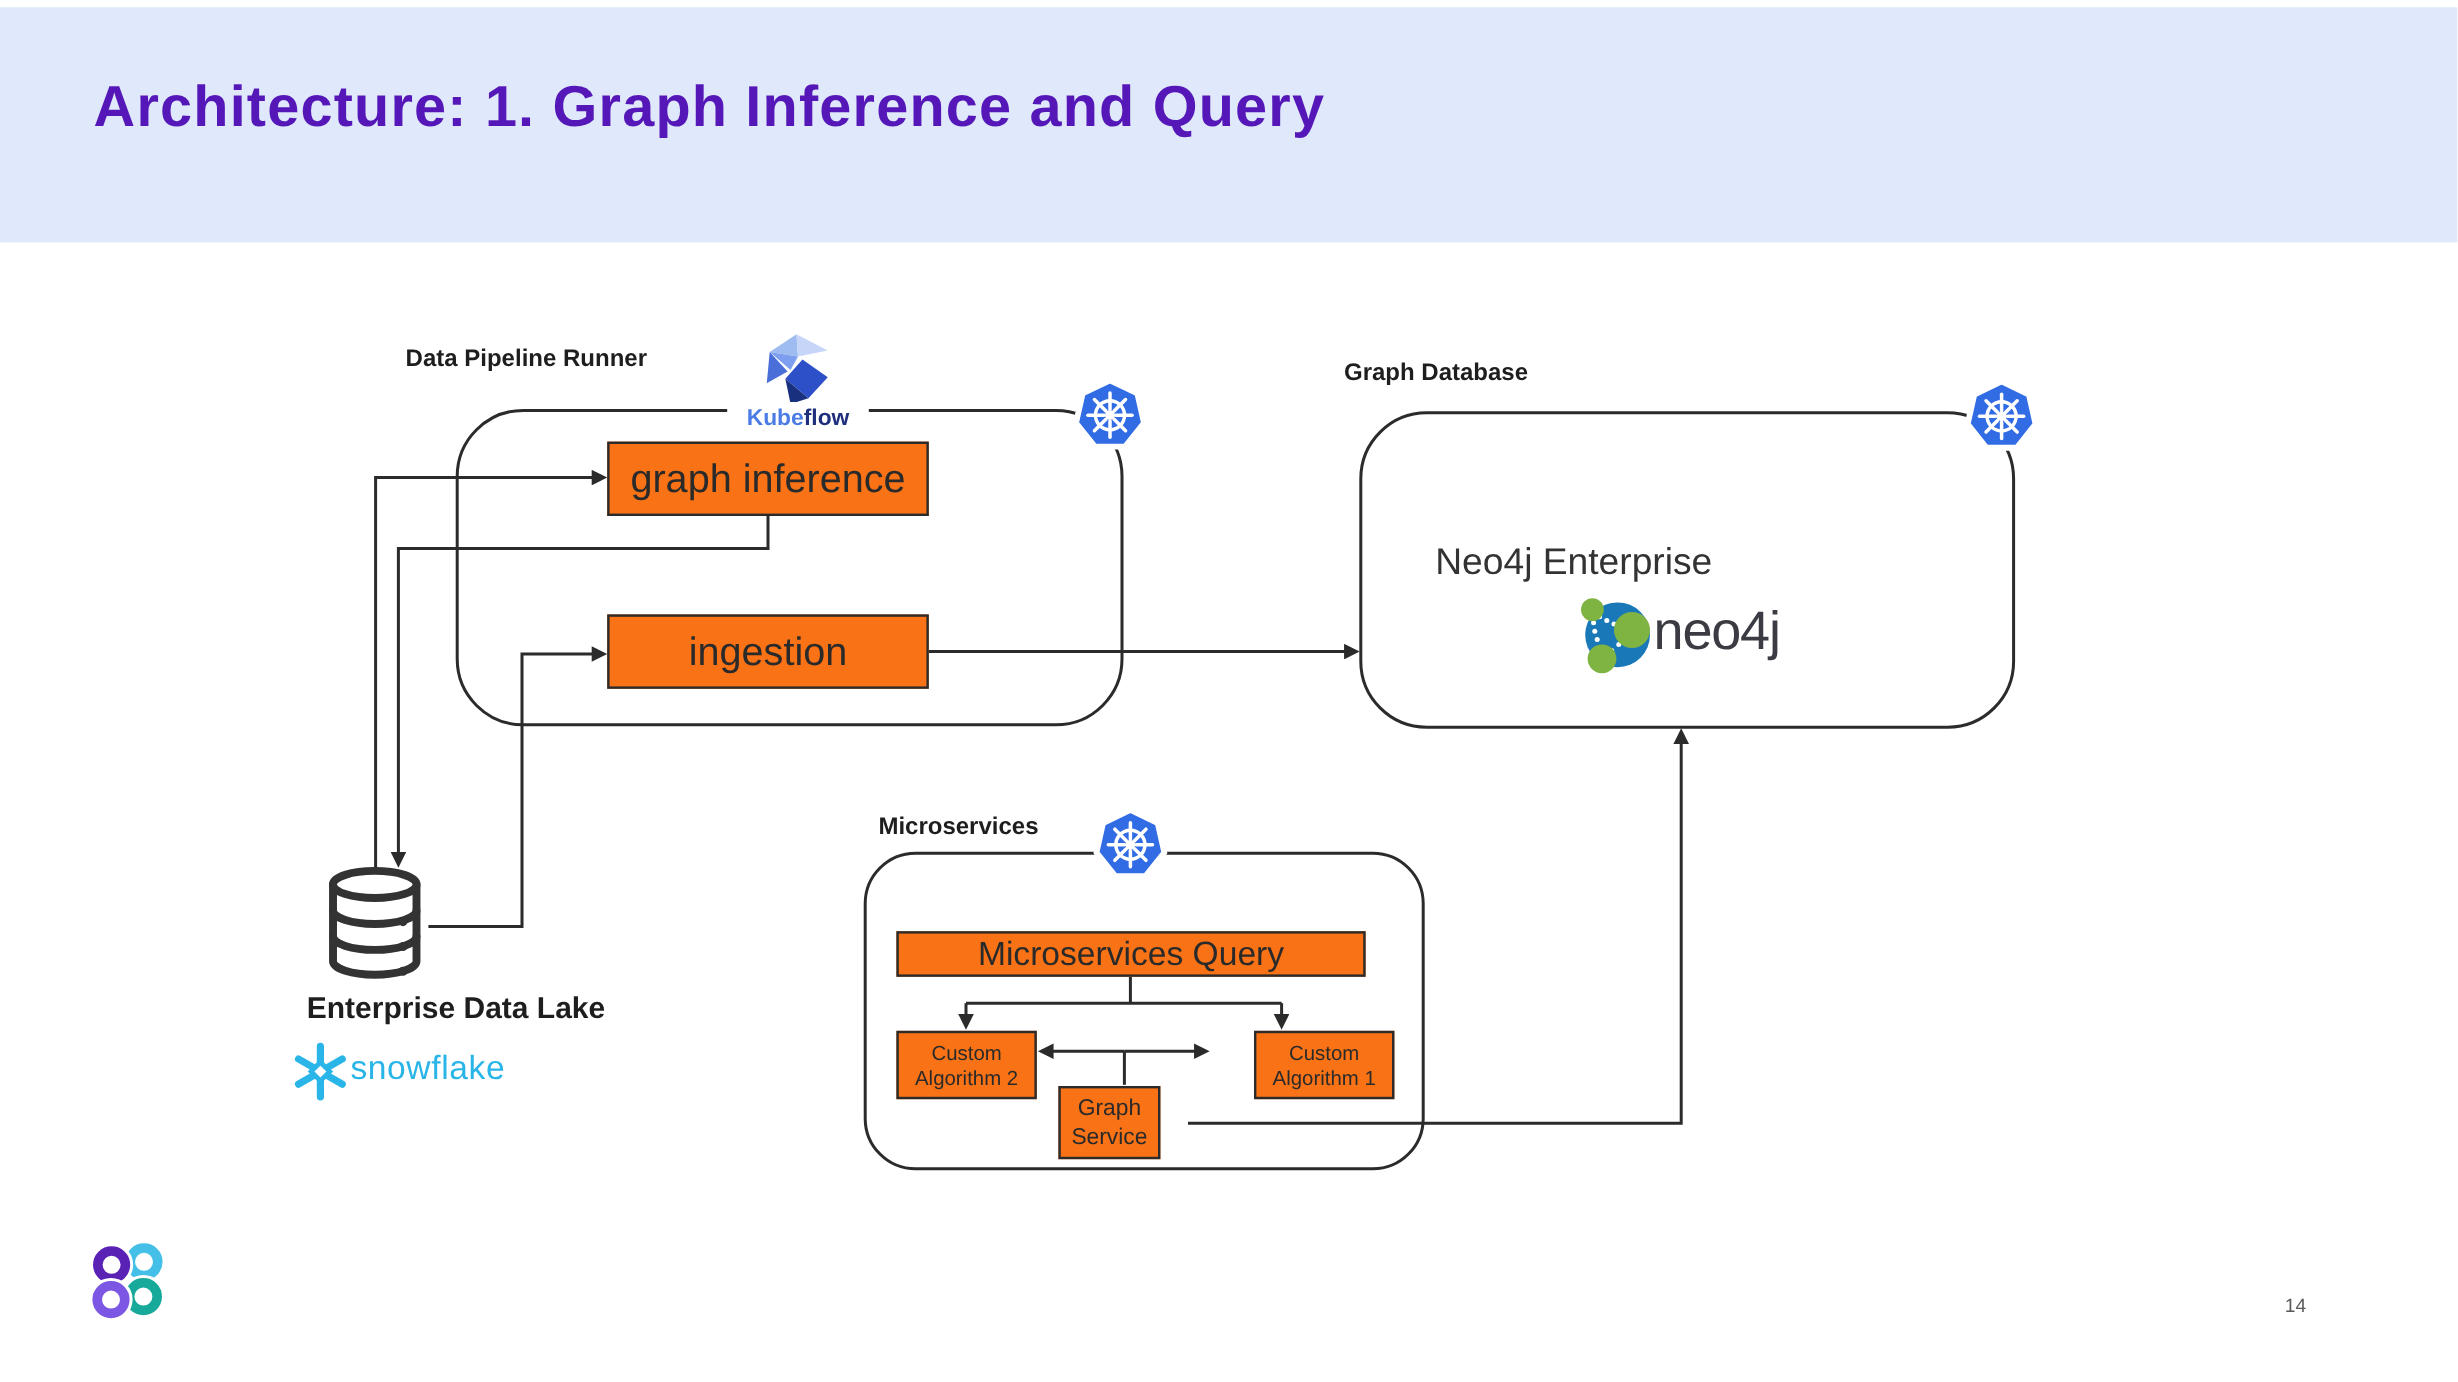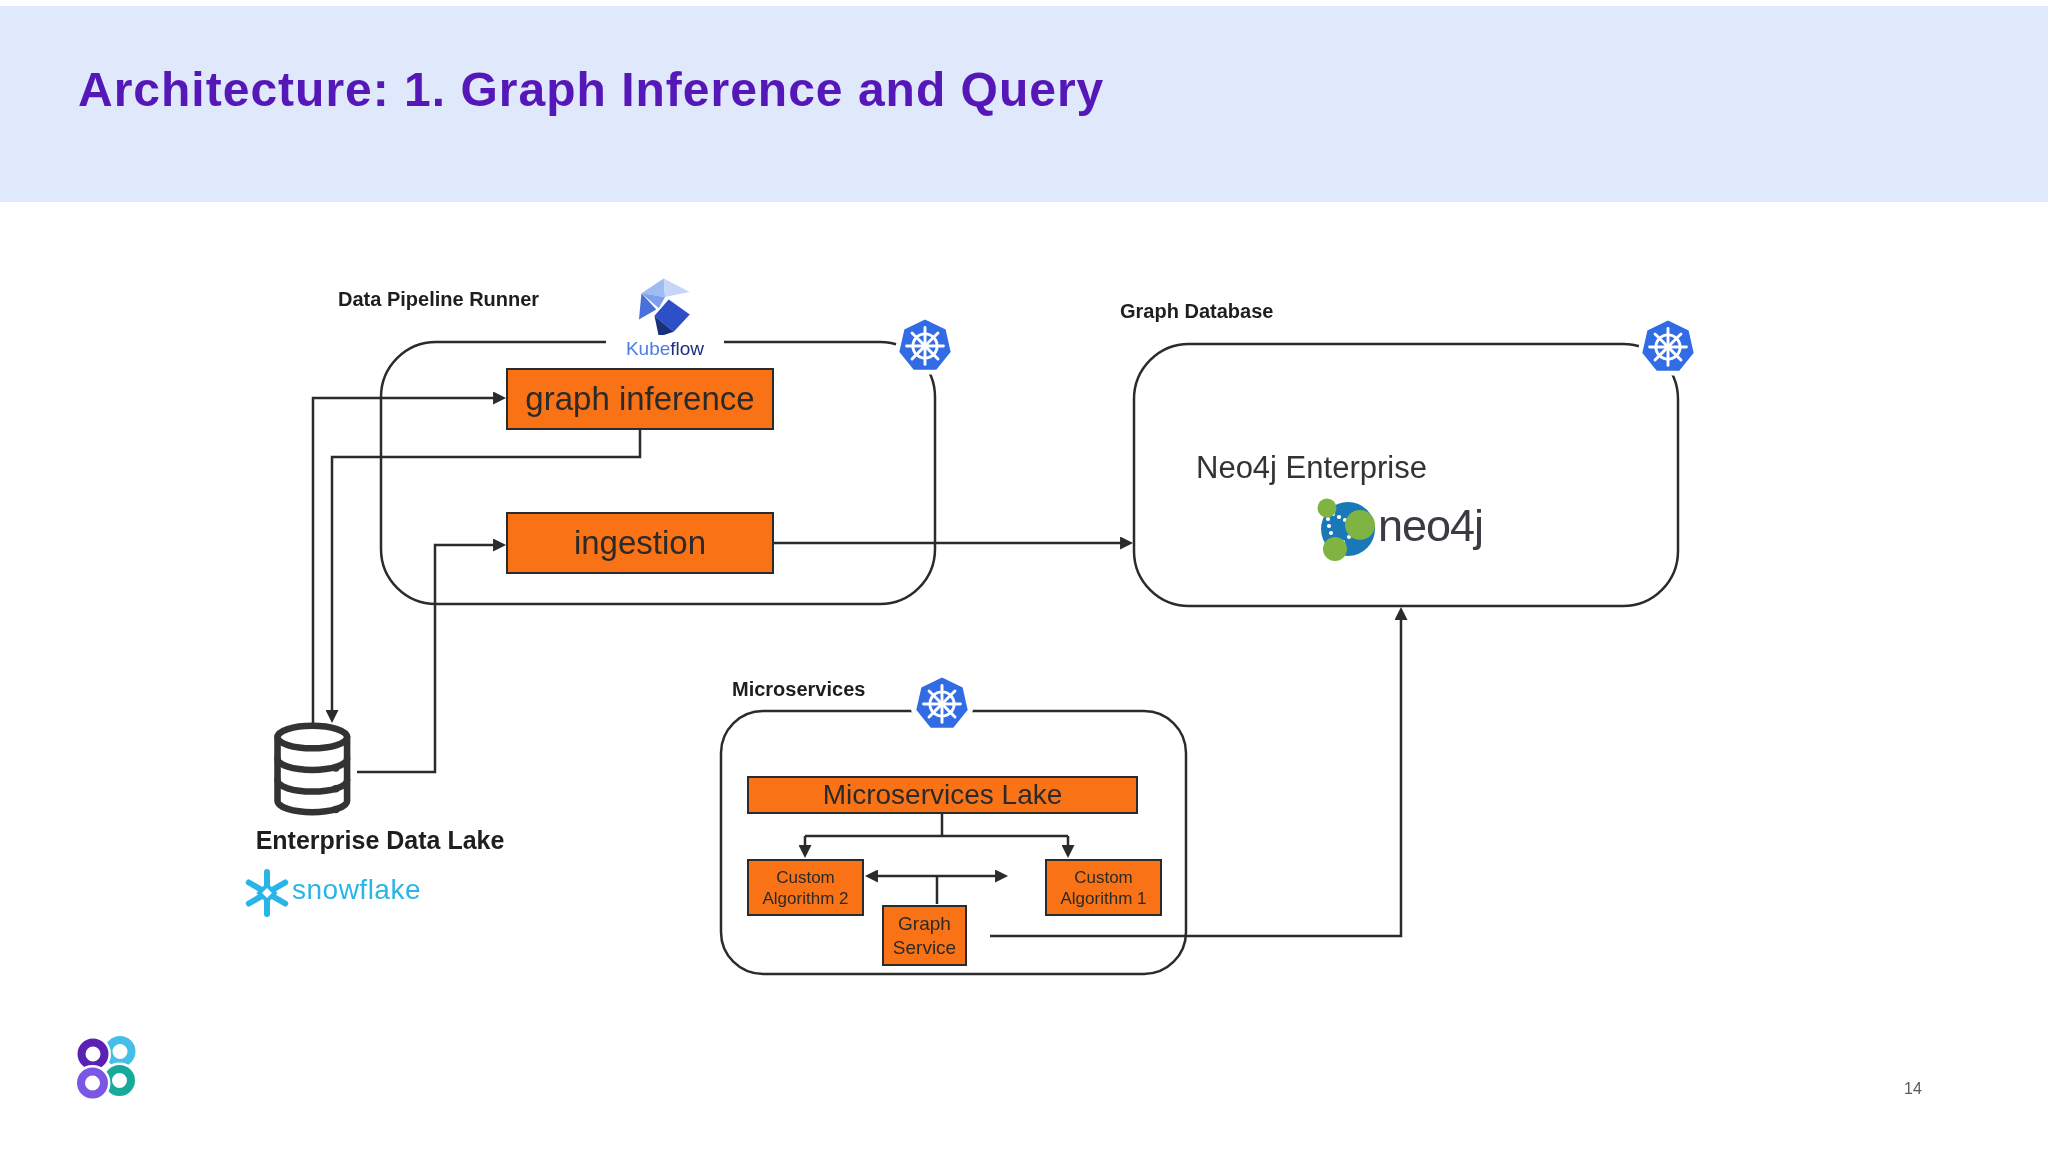"Kubeflow" .kfword { font-weight: normal -> bold }
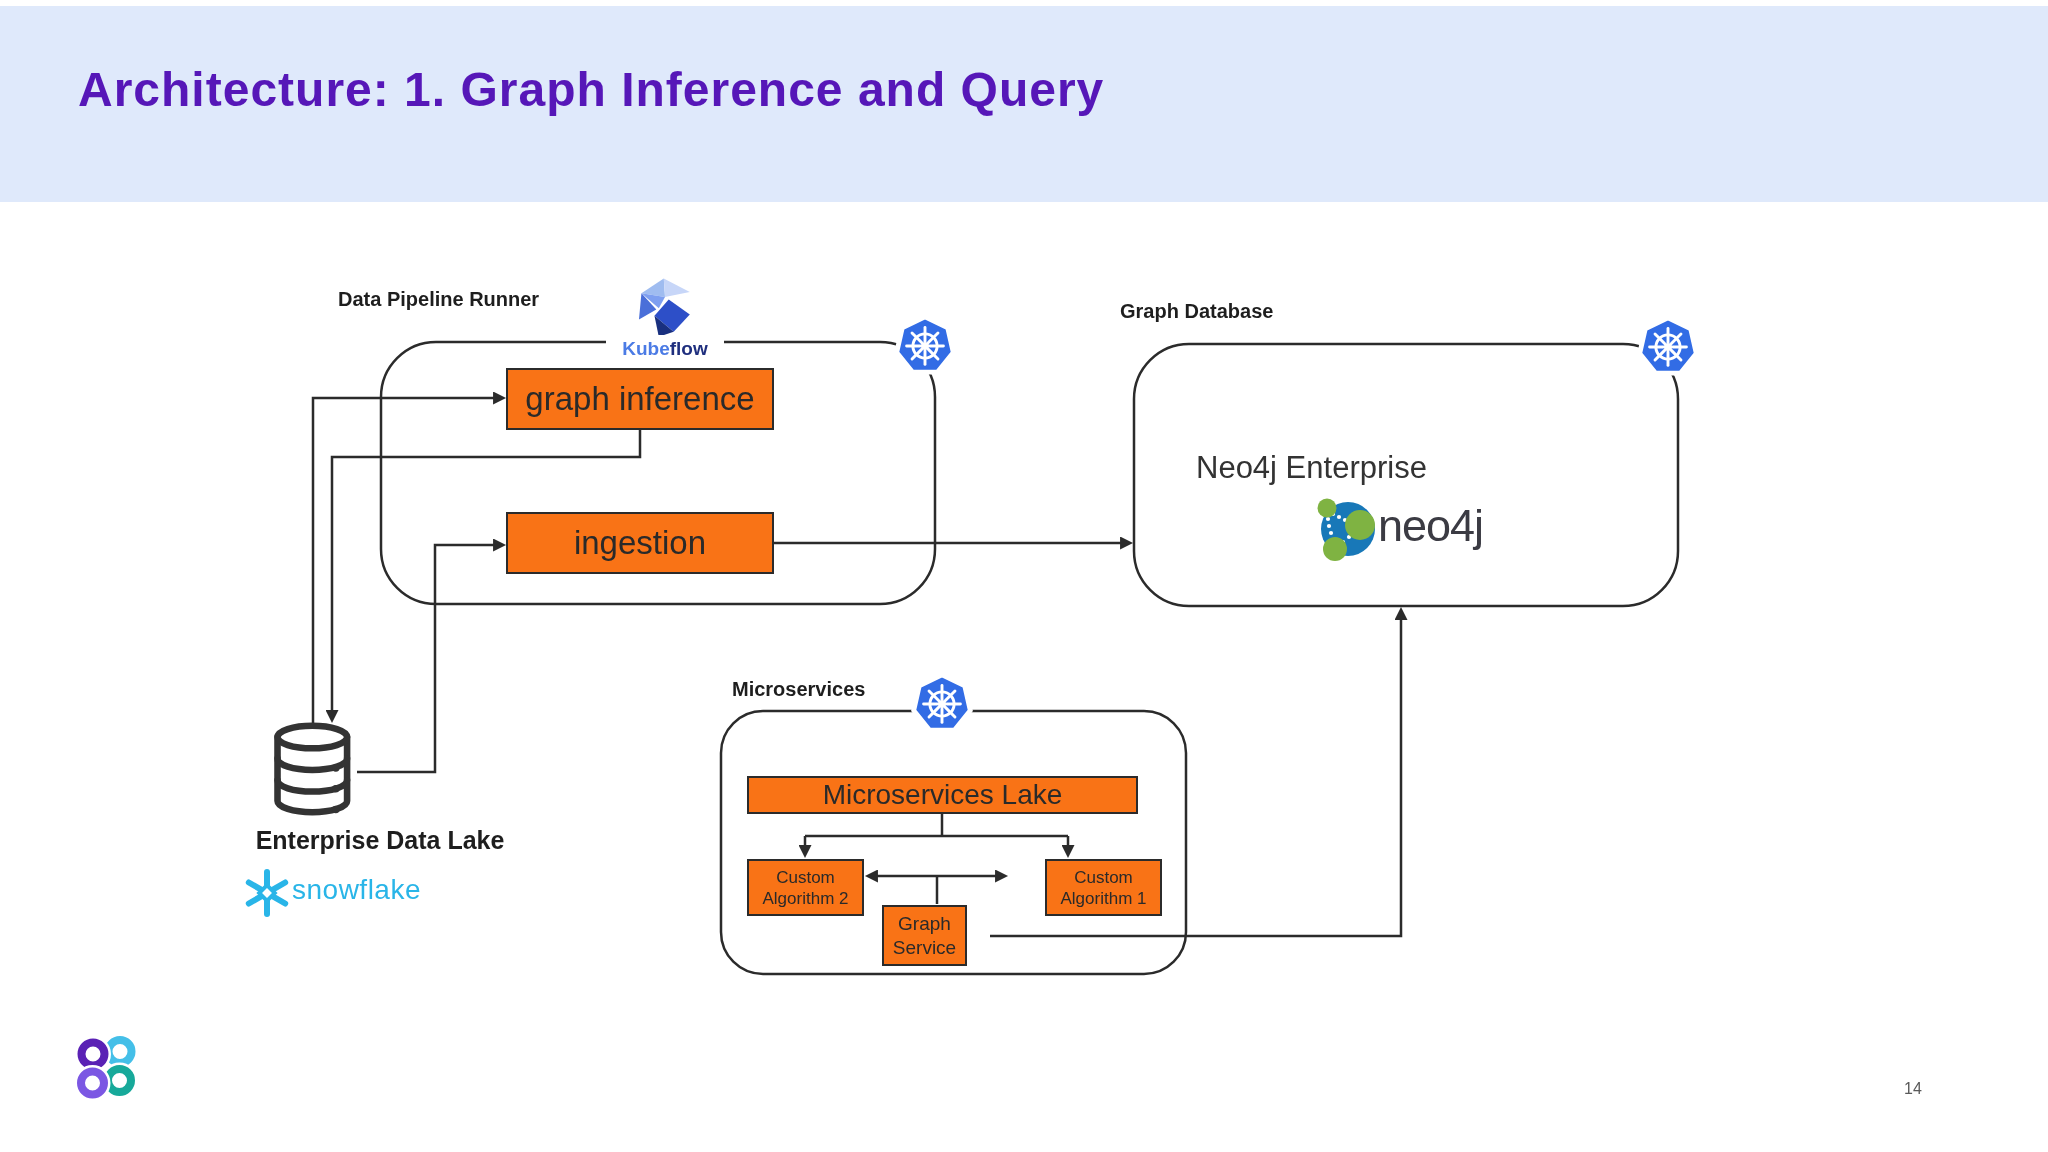"Microservices Lake" div.node { text: Lake -> Query }
